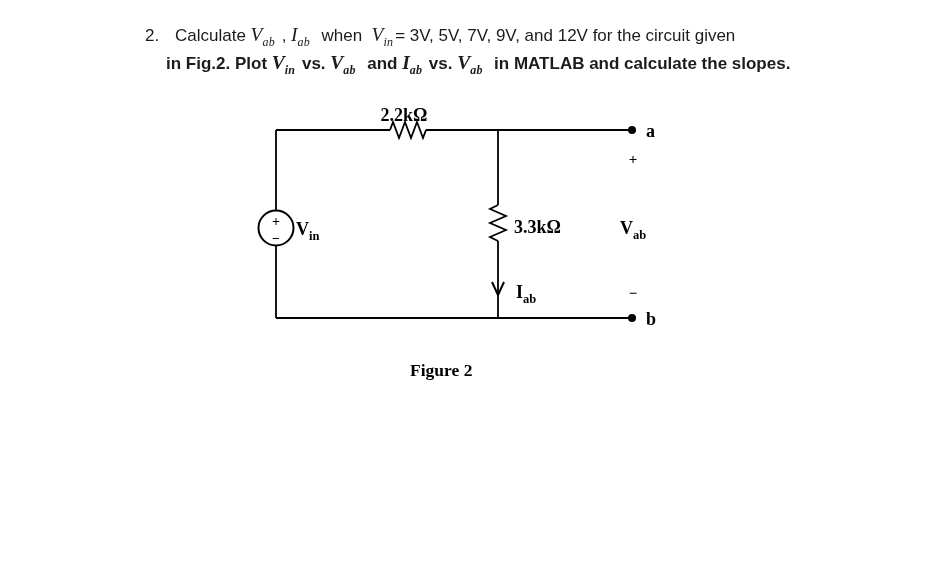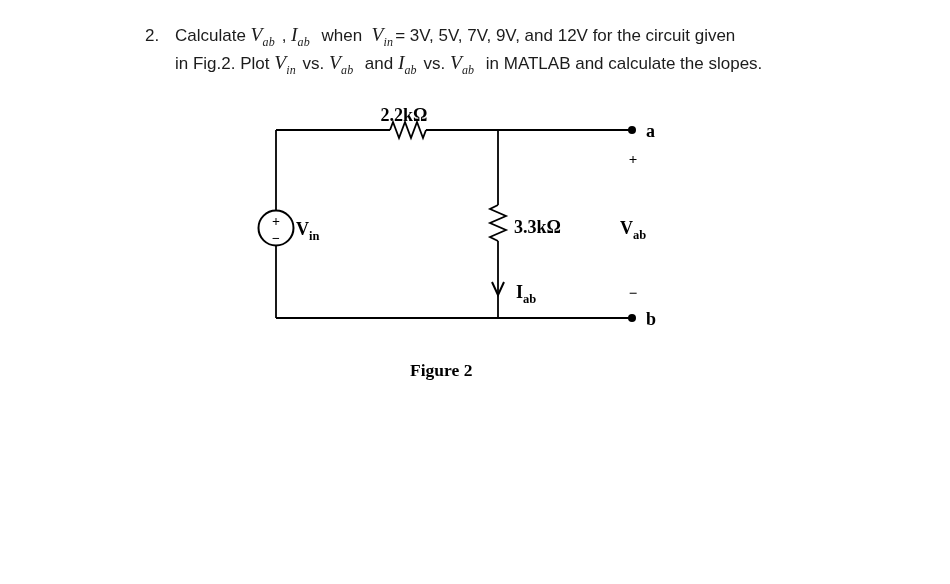"in Fig.2. Plot Vin vs." .pline2 { font-weight: none -> bold; margin-left: 30px -> 21px }
